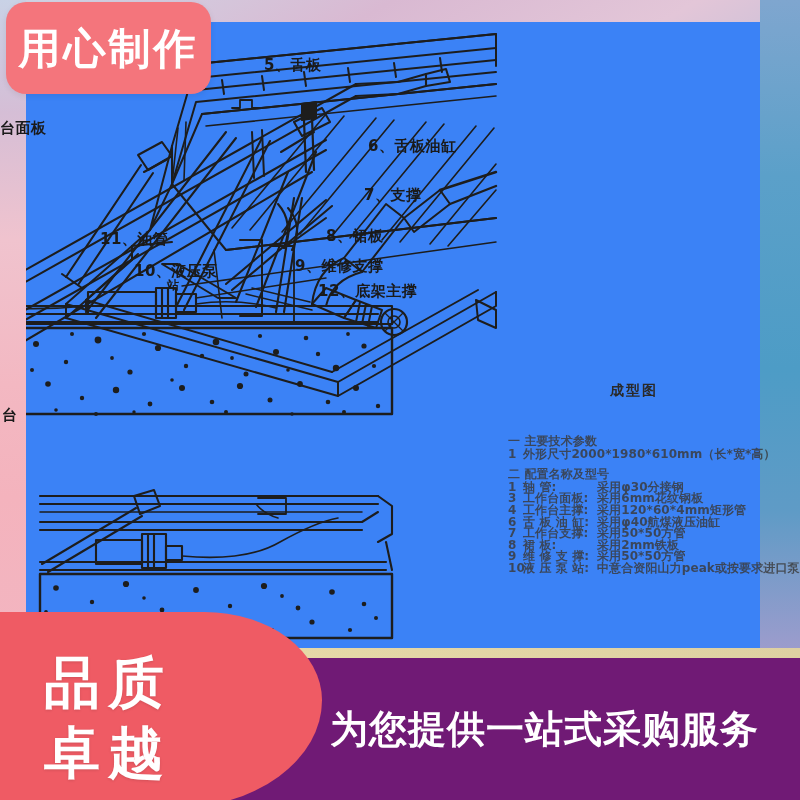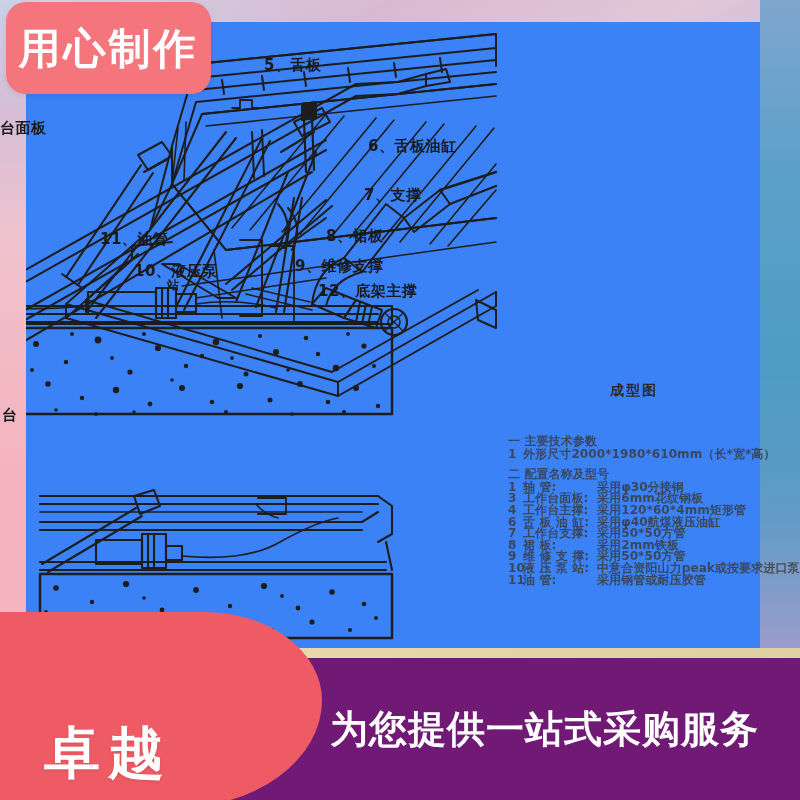"11油 管: 采用钢管或耐压胶管" span.row { html: <span><span>11</span><span>油 管:</span><span>采用钢管或耐压胶管</span></span> -> none }
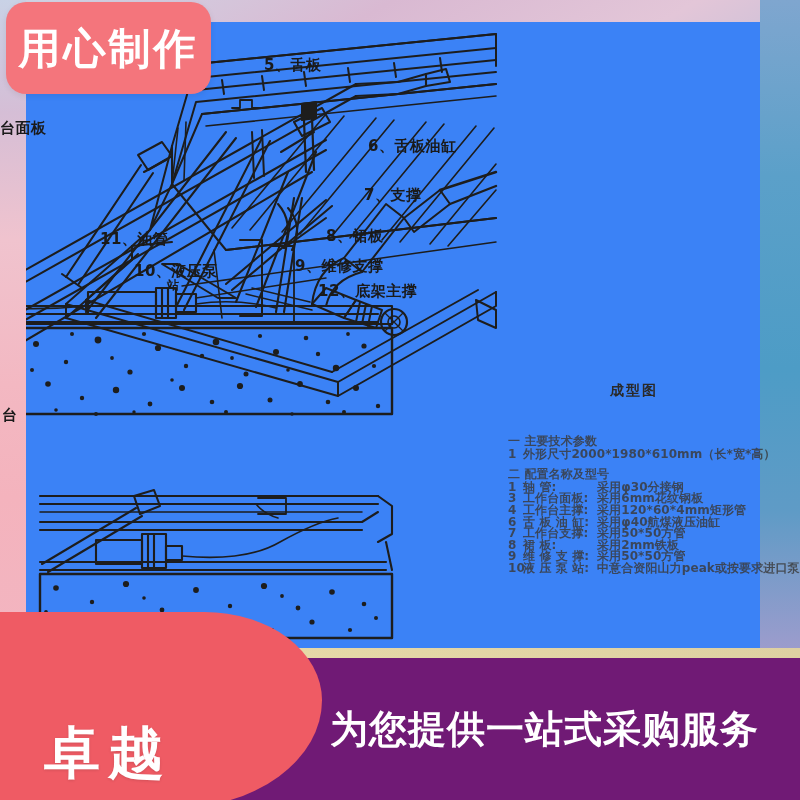"品质" div.l1 { html: none -> <div>品质</div> }
